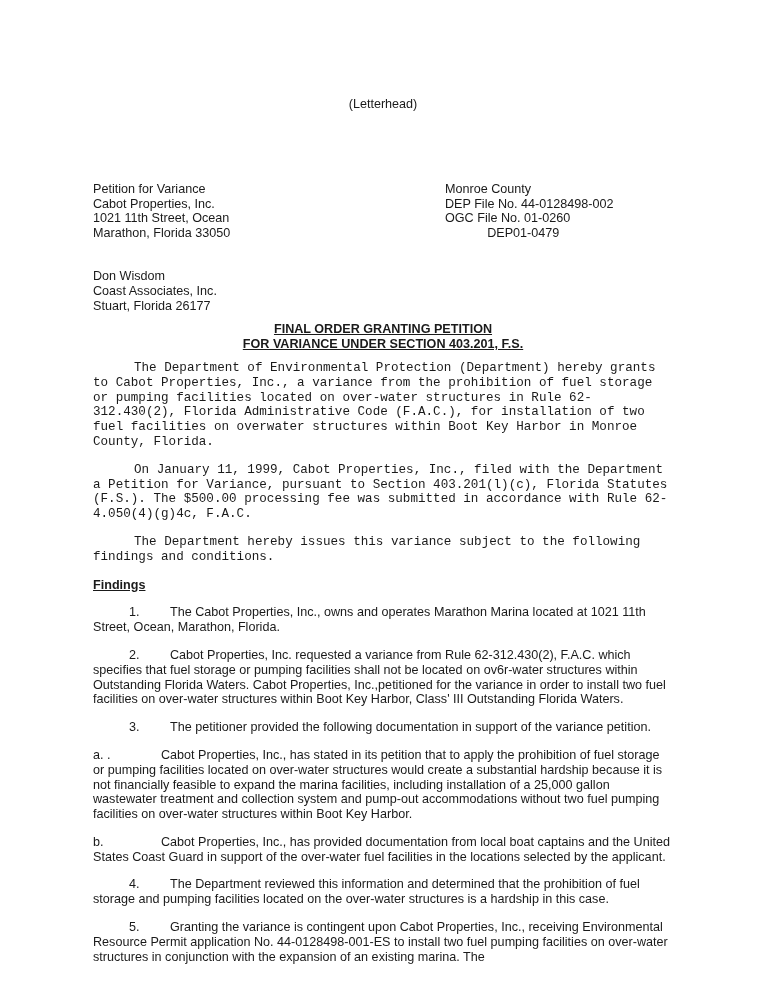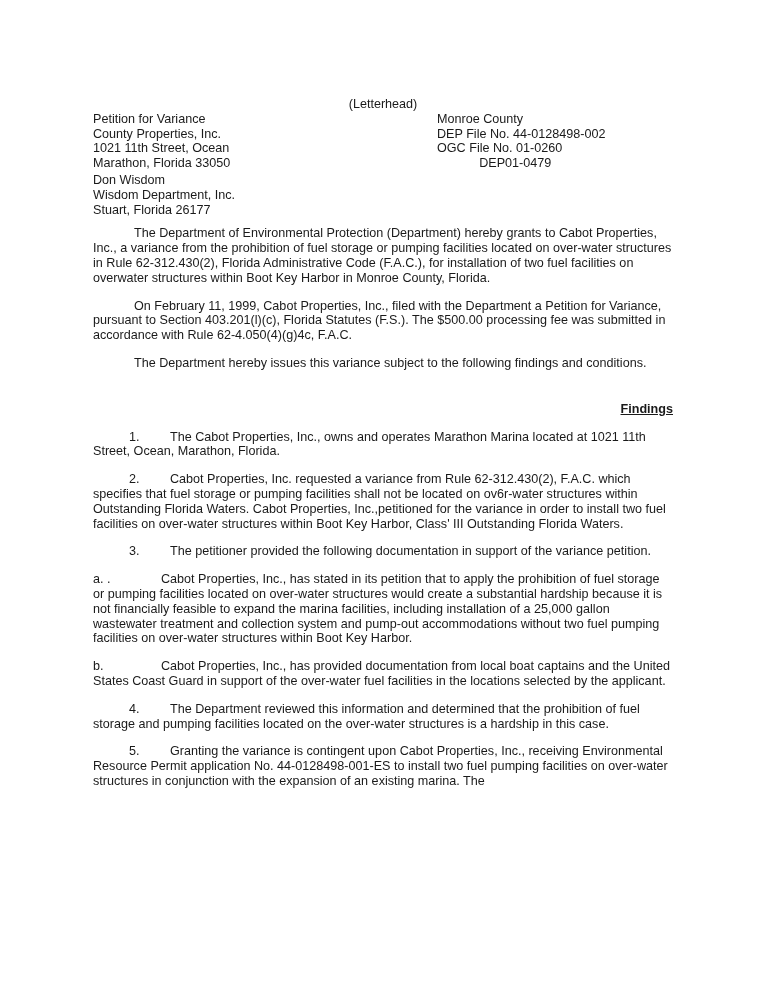"Petition for Variance" .hdr { margin-top: none -> 70px }
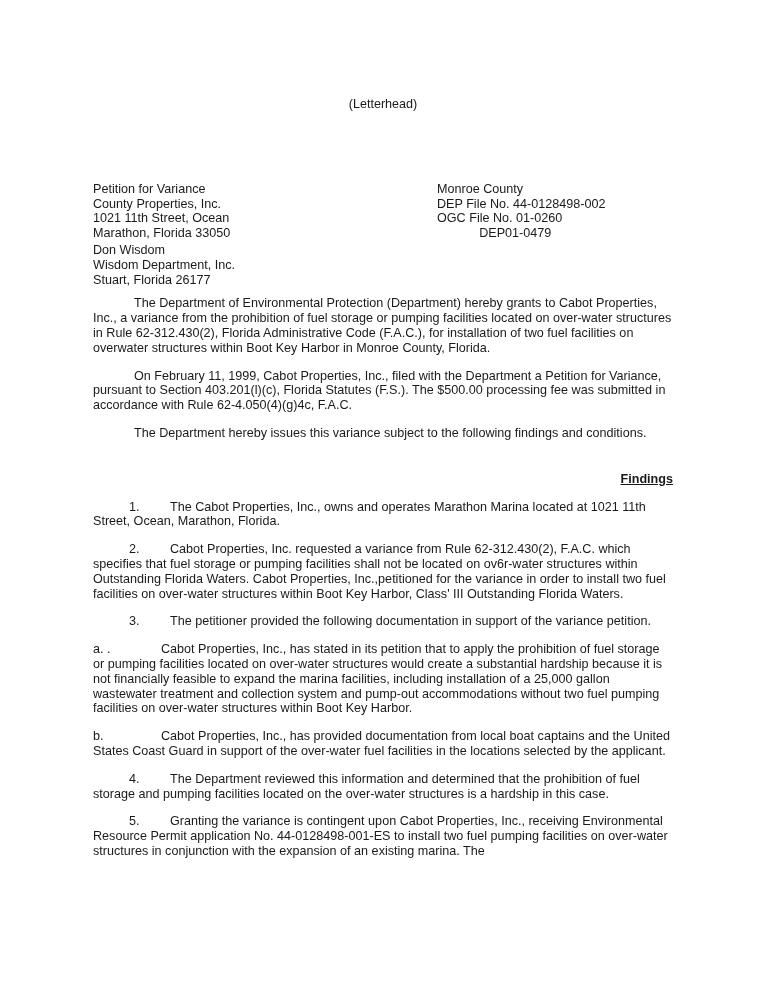"Monroe County" .hdr-right { left: 344px -> 352px }
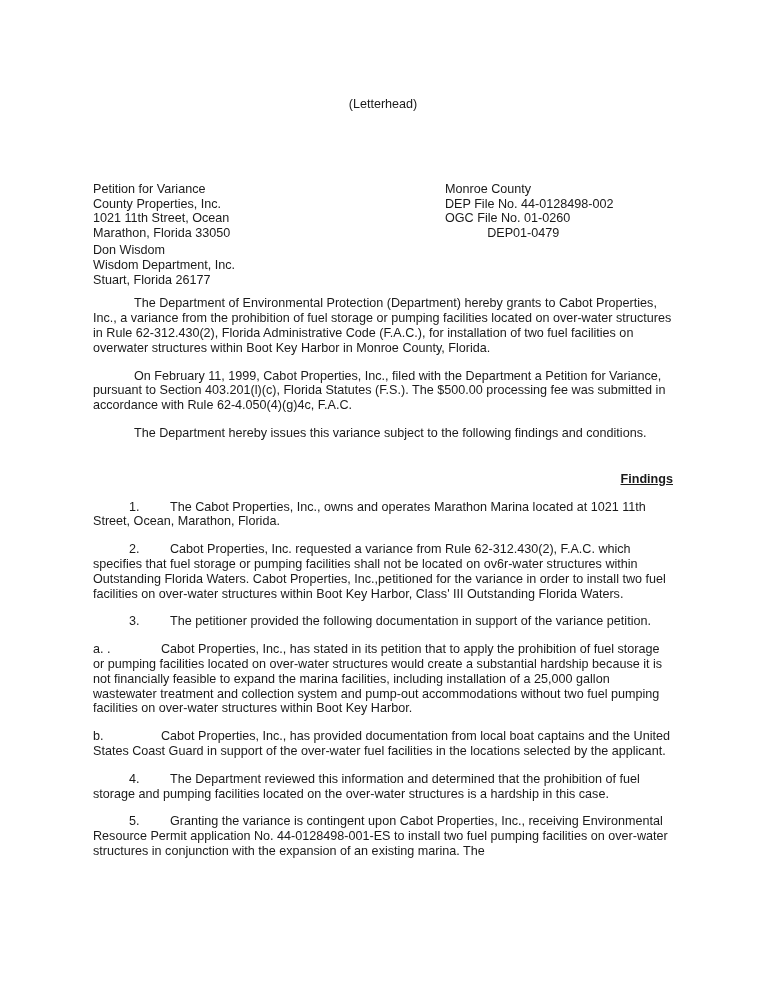"County Properties, Inc." div { text: County -> Cabot }
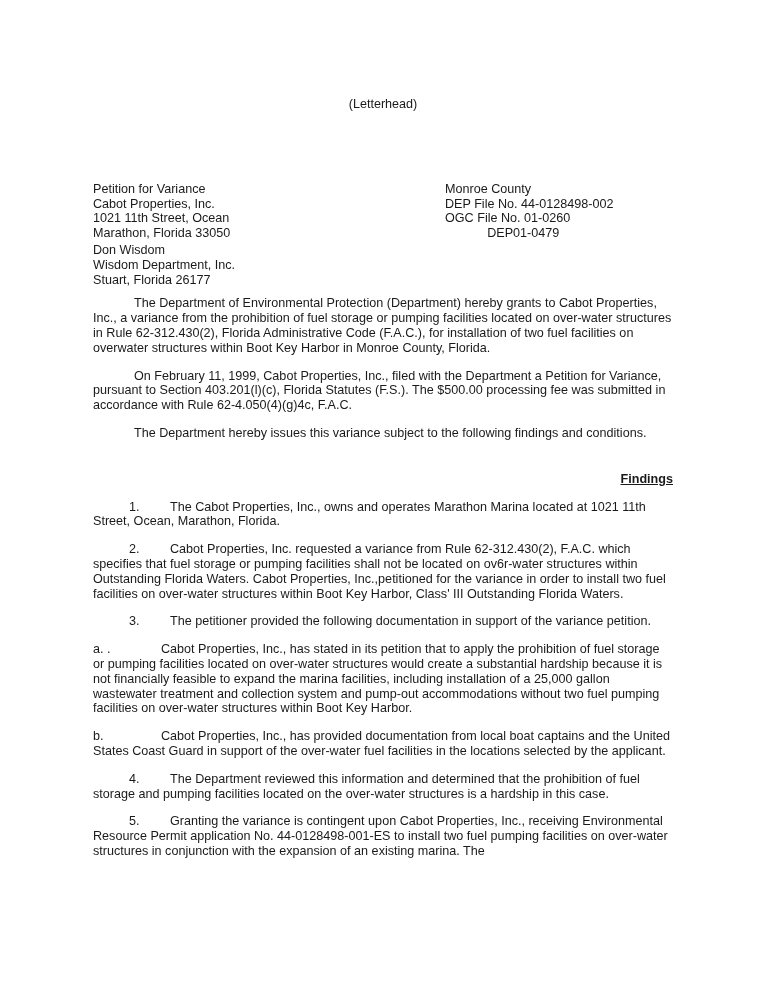"Don Wisdom" .agent { margin-top: 2px -> 28px }
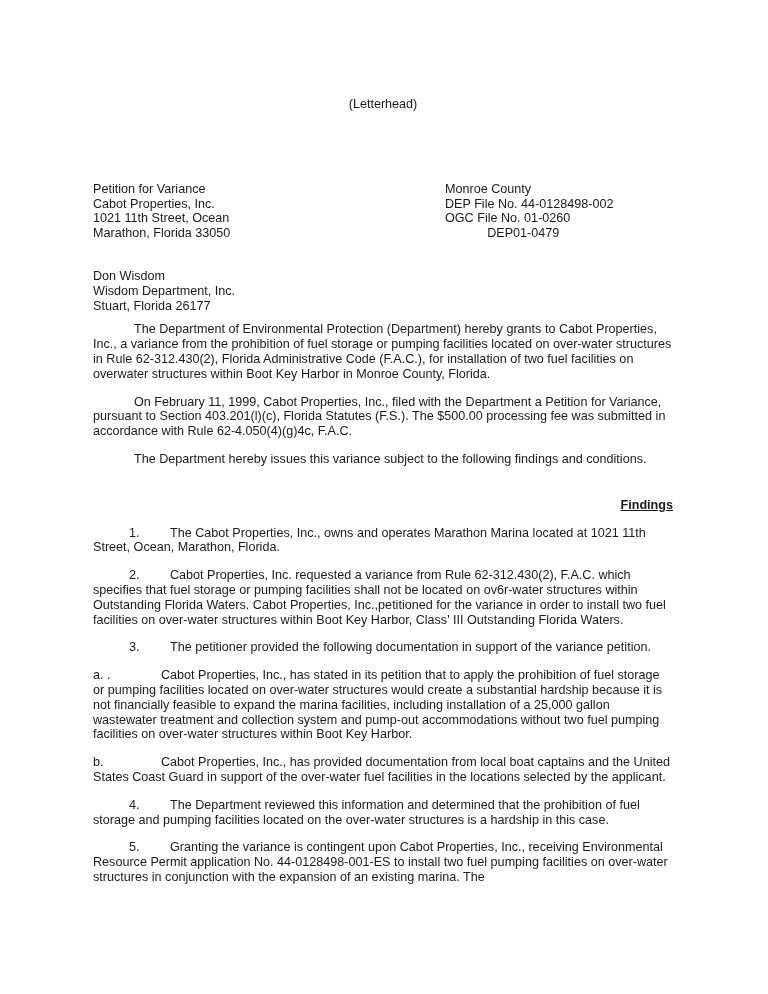"Wisdom Department, Inc." div { text: Wisdom Department -> Coast Associates }
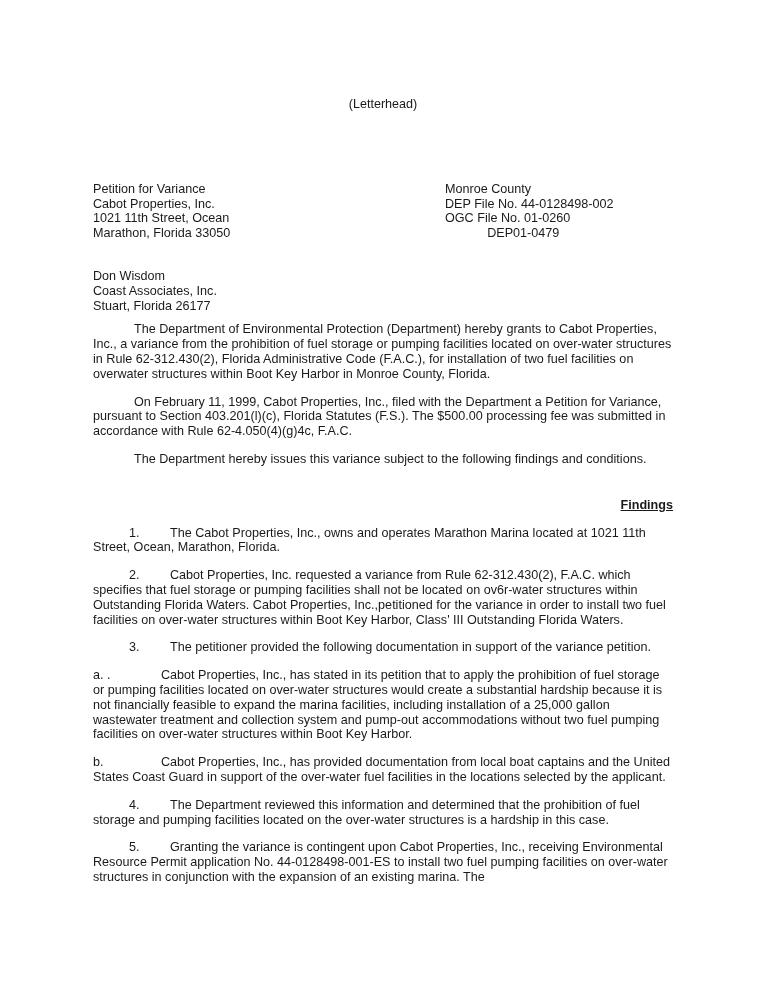"FINAL ORDER GRANTING PETITION" div.doc-title { html: none -> <div> <div><span>FINAL ORDER GRANTING PETITION</span></div> <div><span>FOR VARIANCE UNDER SECTION 403.201, F.S.</span></div> </div> }
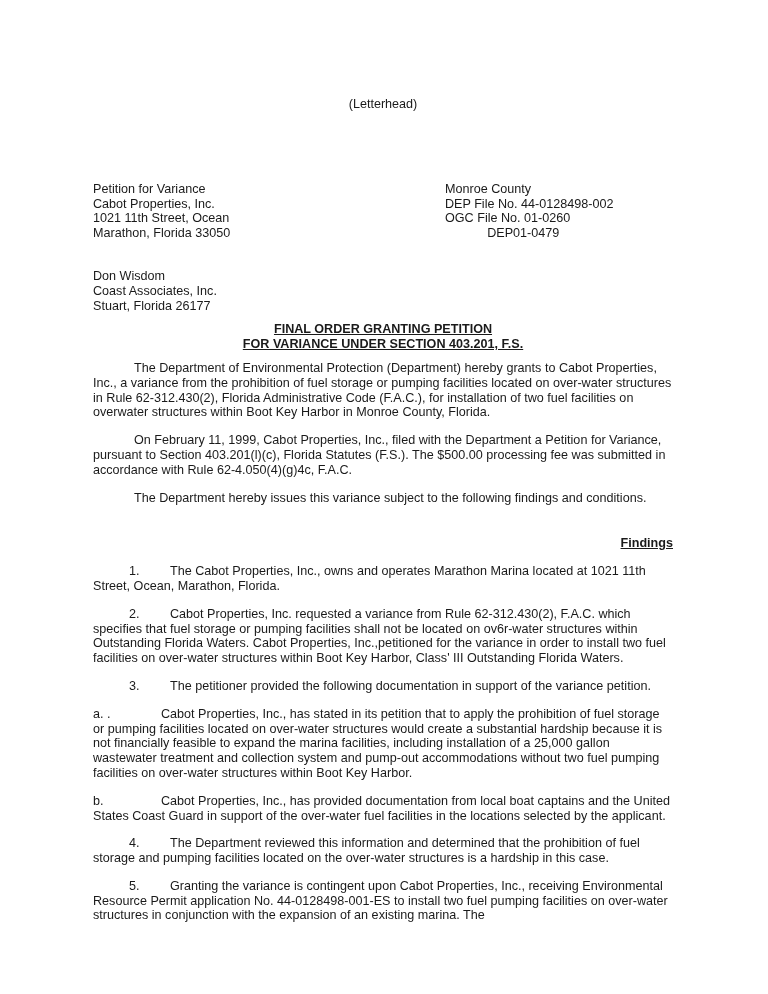"The Department of Environmental" p.indent { font-family: none -> Liberation Mono, monospace }
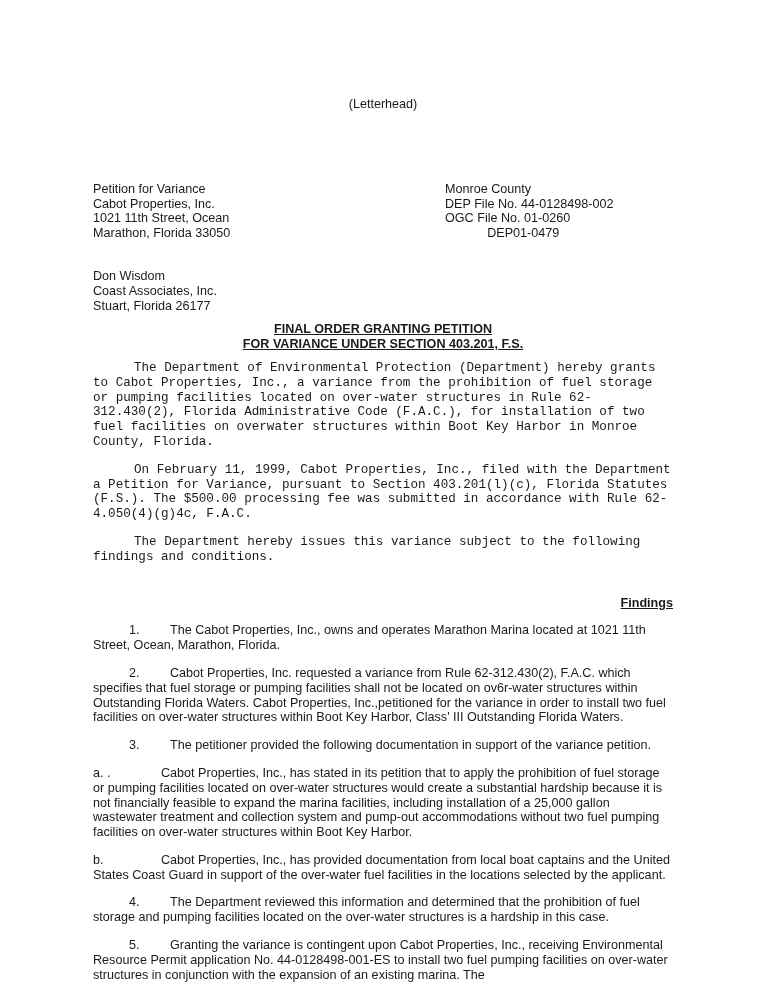"On February 11, 1999, Cabot" p.para { text: February -> January }
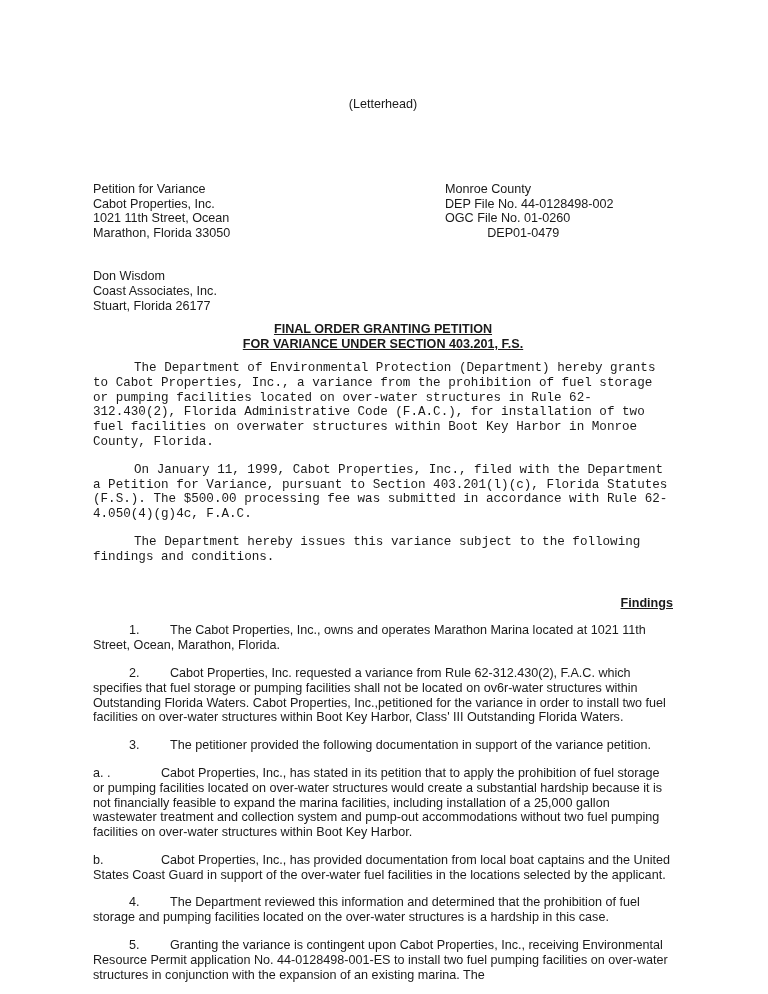"Findings" .findings-h { margin-top: 31px -> 13px; text-align: right -> left }
